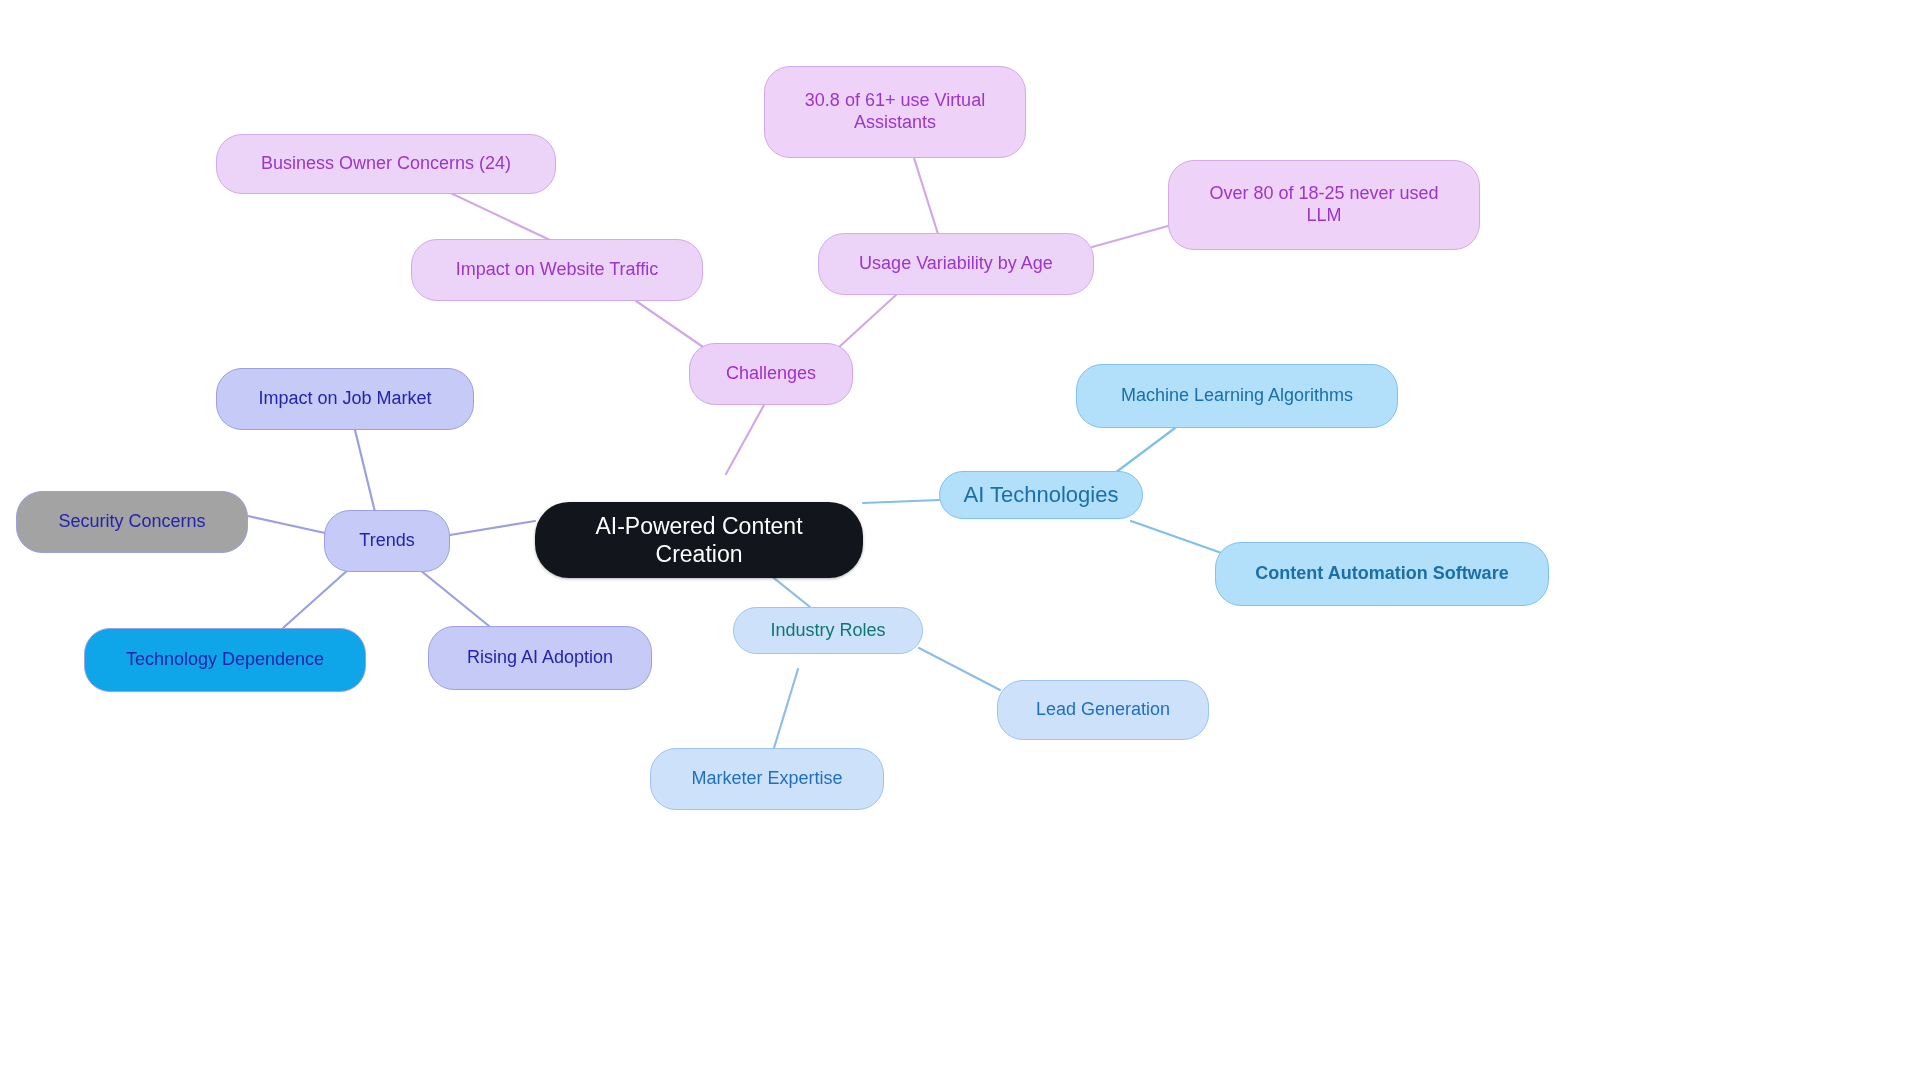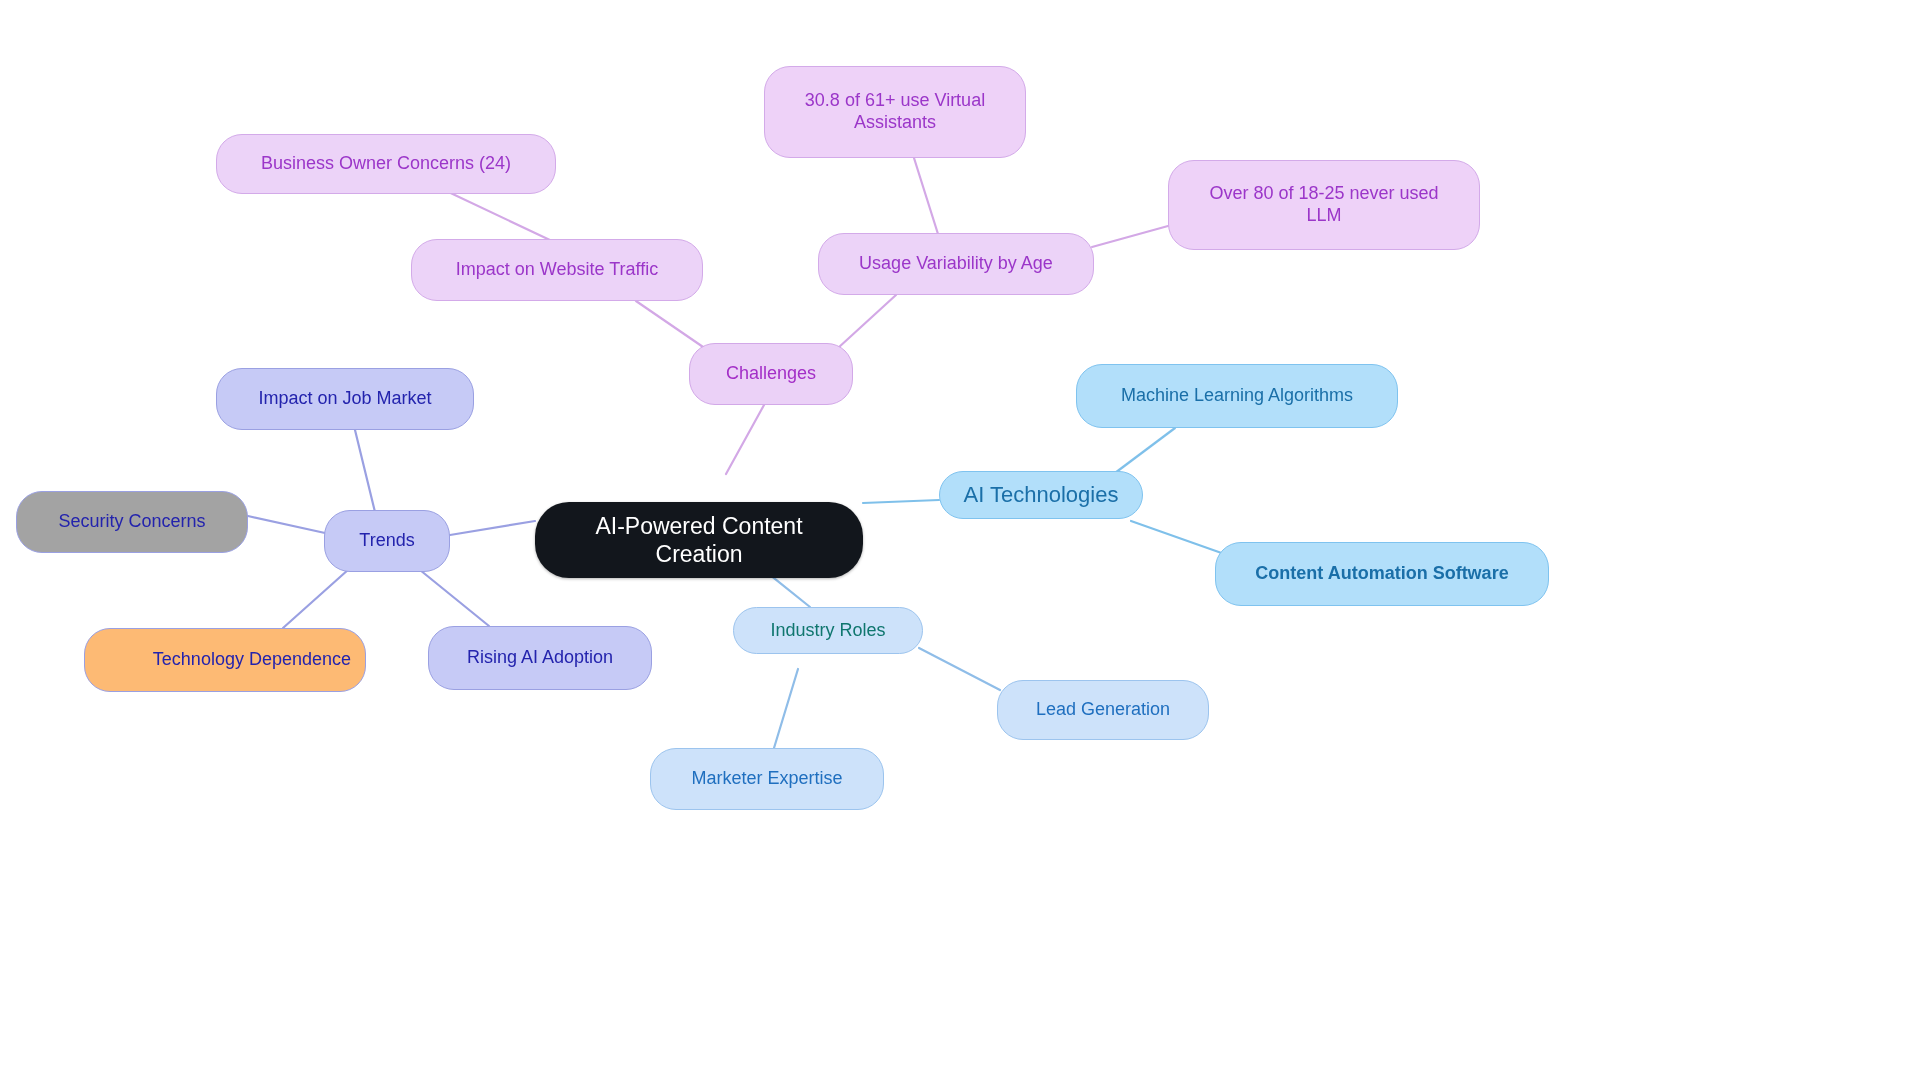"Technology Dependence" div.node { background: #fdba74 -> #0ea5e9; justify-content: flex-end -> none }
